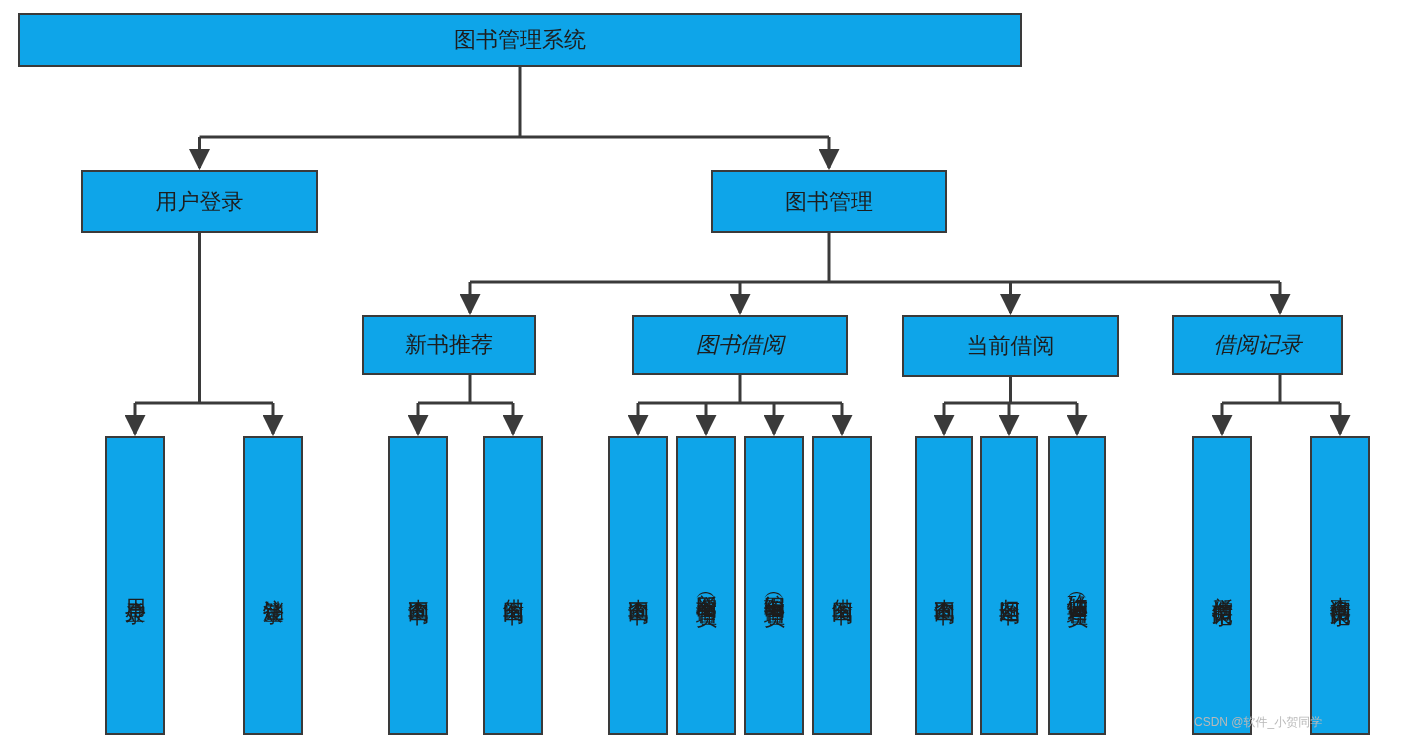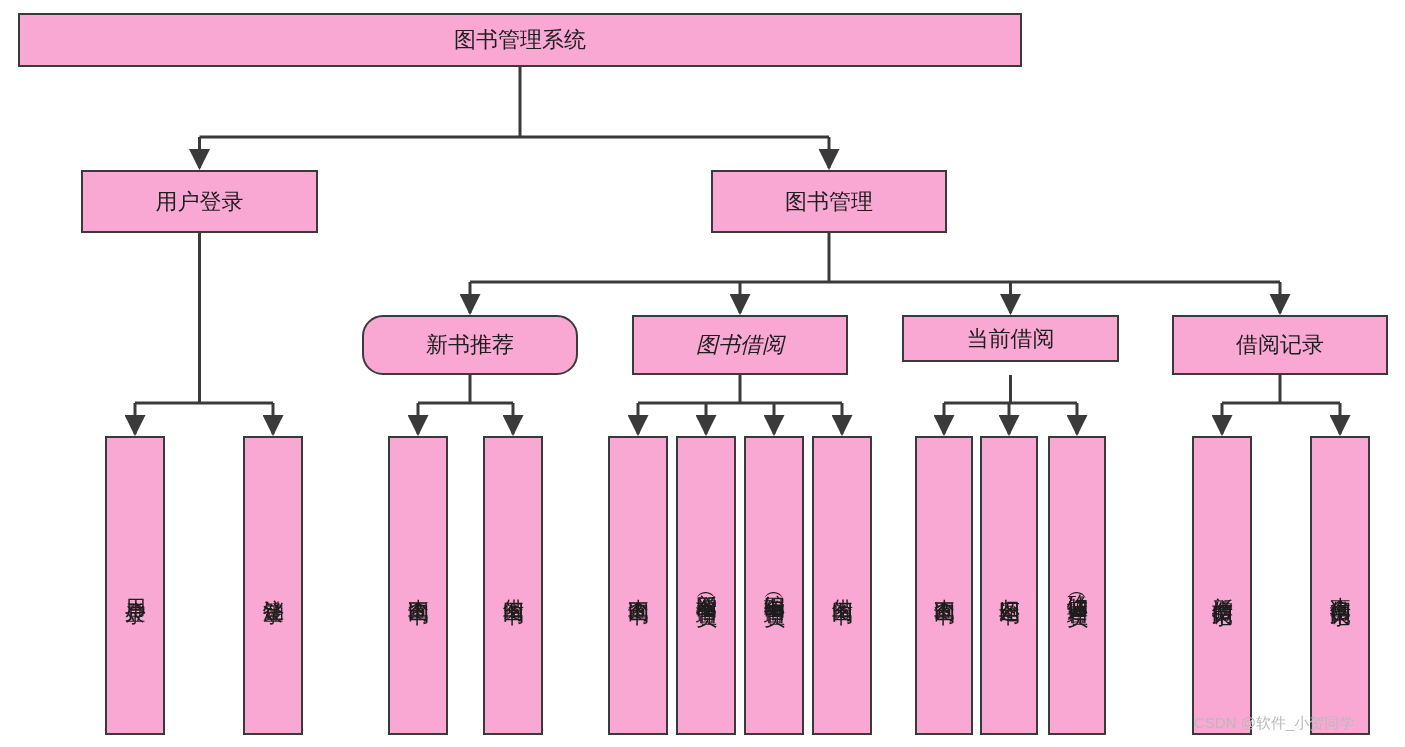"图书管理系统" .node { background: #f9a8d4 -> #0ea5e9 }
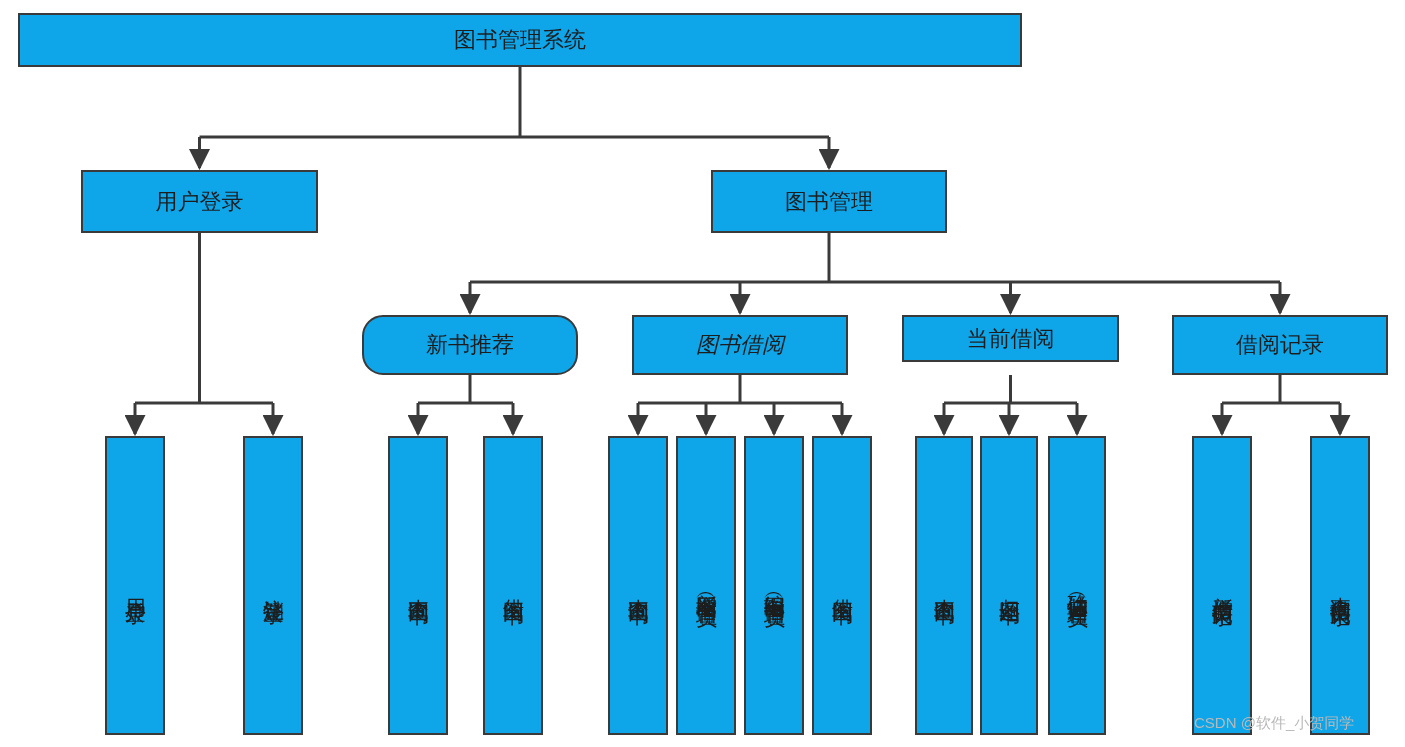"新书推荐" div.node { border-radius: 21px -> none; width: 216px -> 174px }
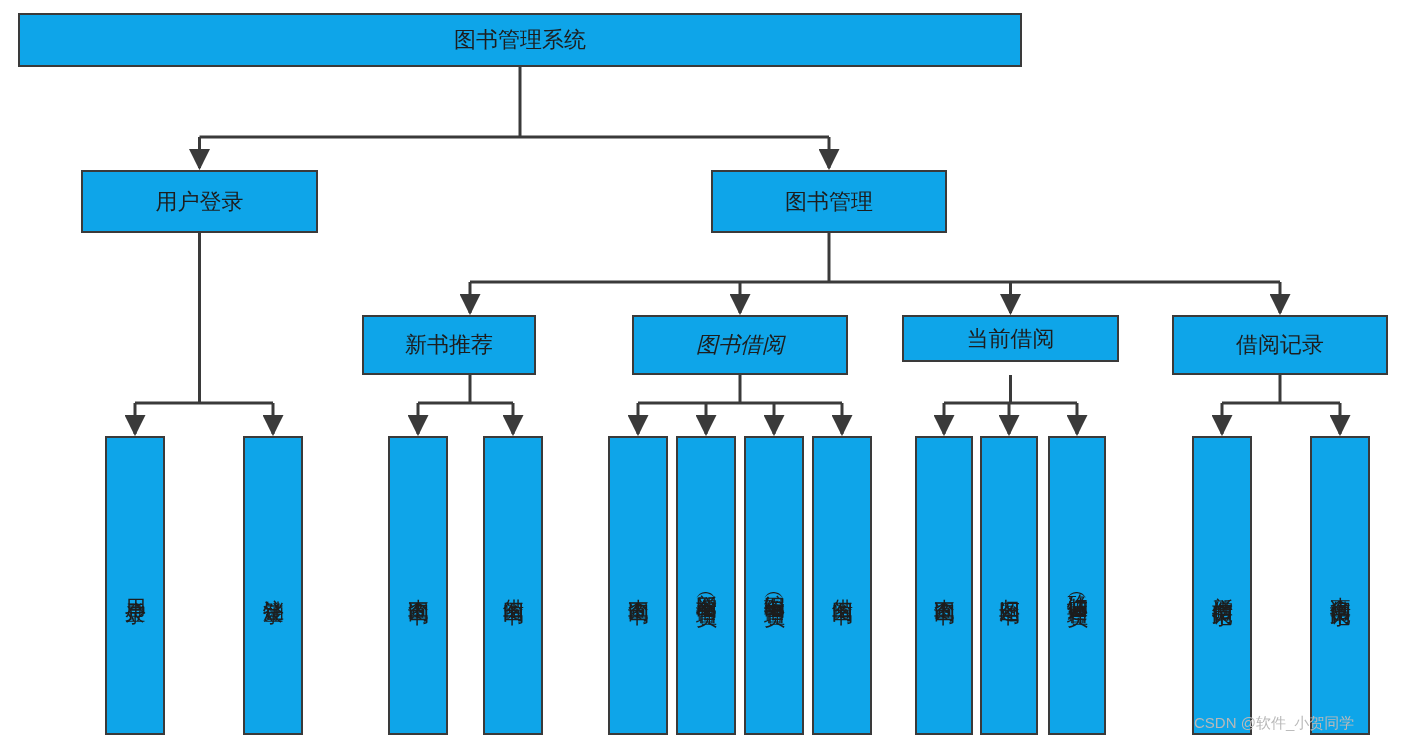"当前借阅" div.node { height: 47px -> 62px }
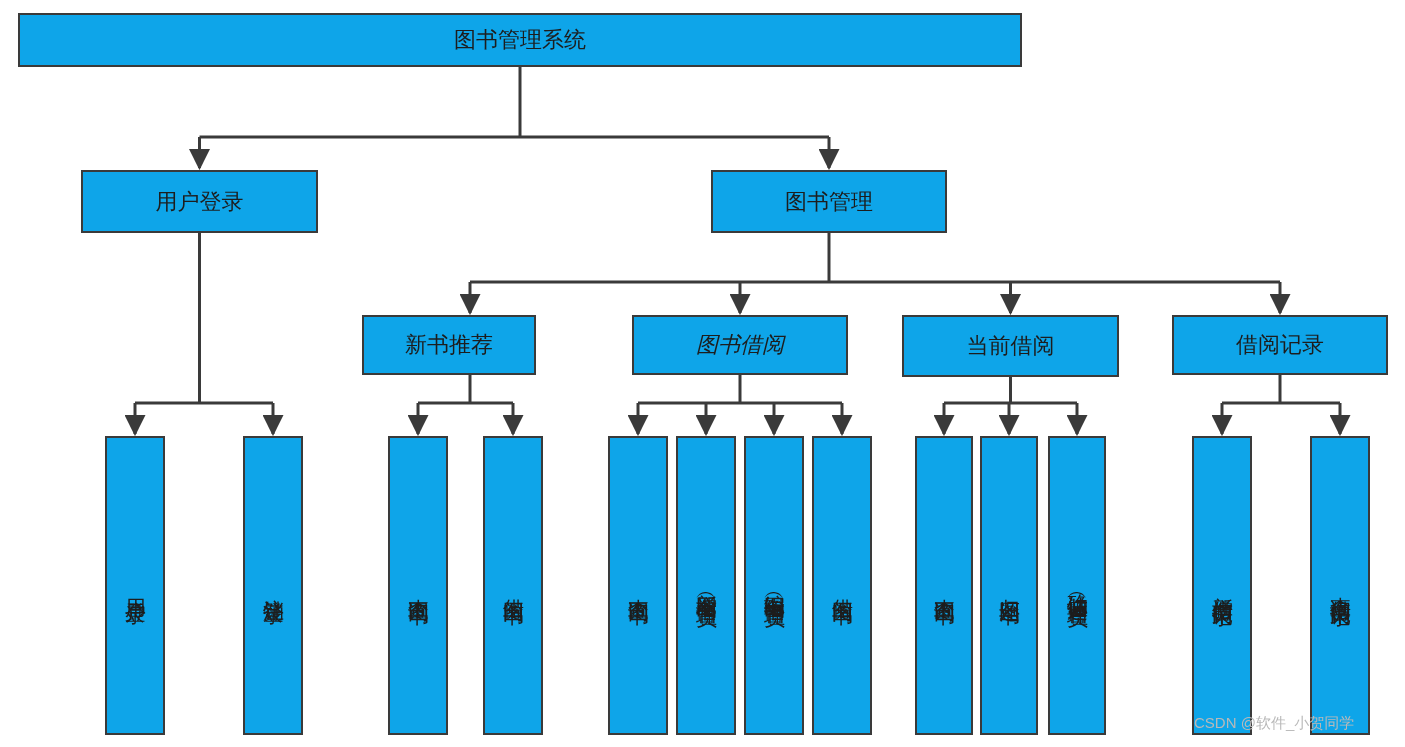"借阅记录" div.node { font-style: none -> italic; width: 216px -> 171px }
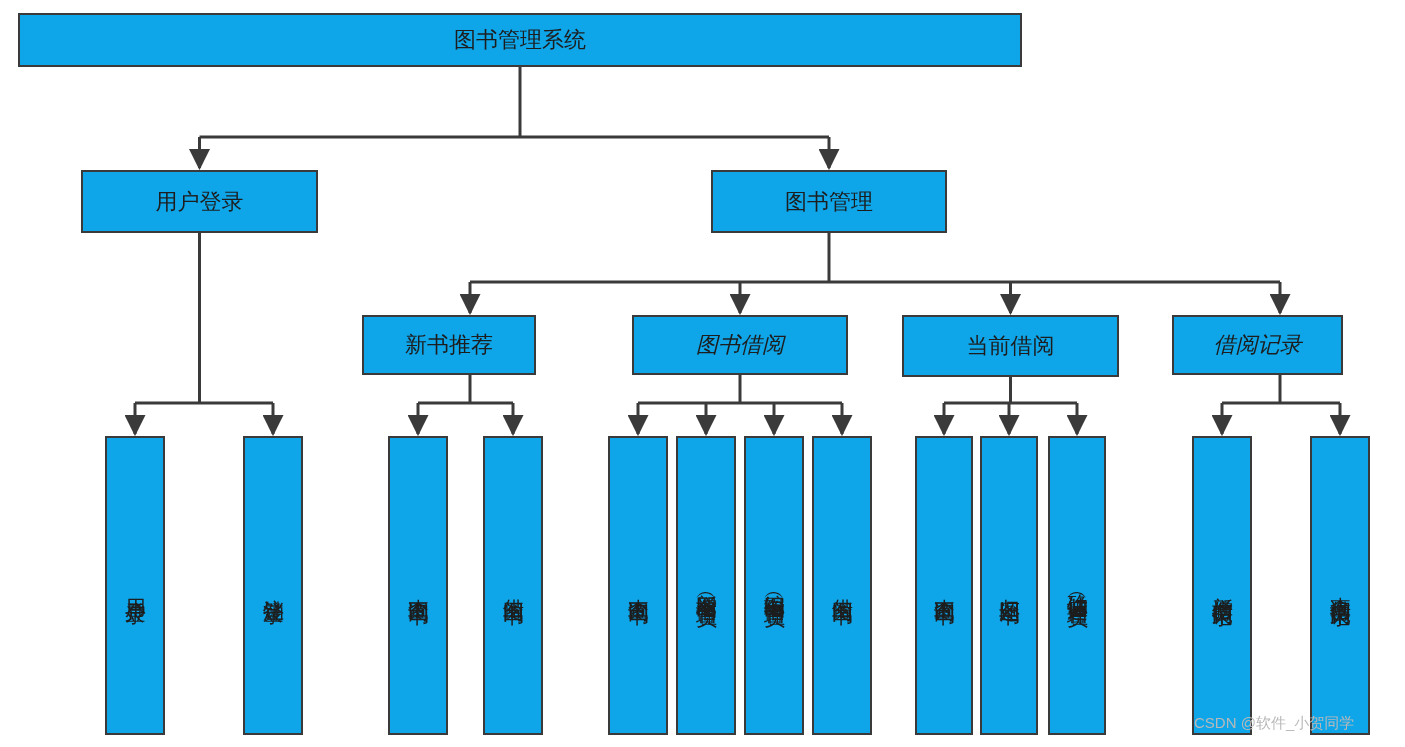"CSDN @软件_小贺同学" .watermark { font-size: 15px -> 12px }
